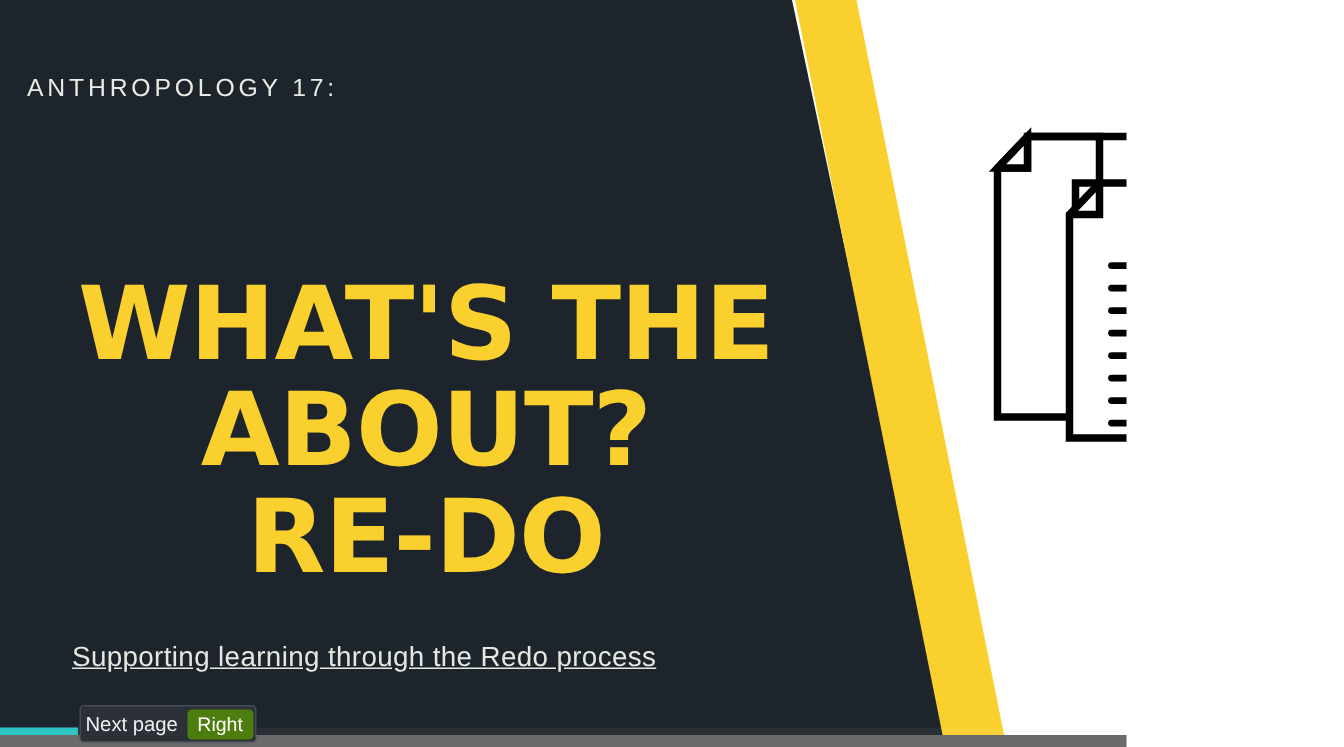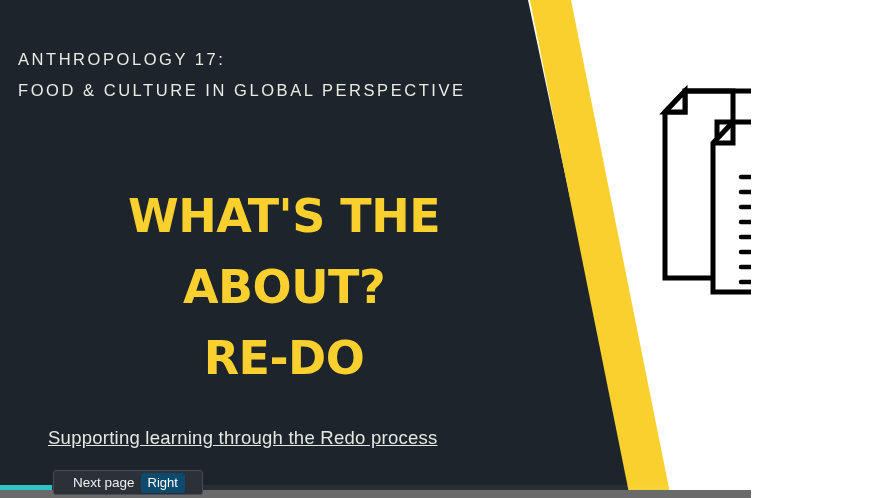"FOOD & CULTURE IN GLOBAL" div.course-line { html: <div>FOOD &amp; CULTURE IN GLOBAL PERSPECTIVE</div> -> none }
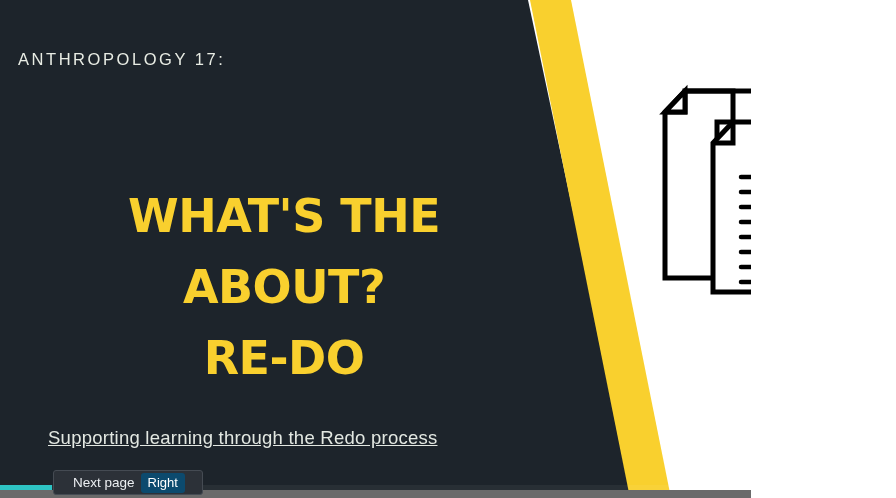"WHAT'S THE" .headline { font-size: 46px -> 68px }
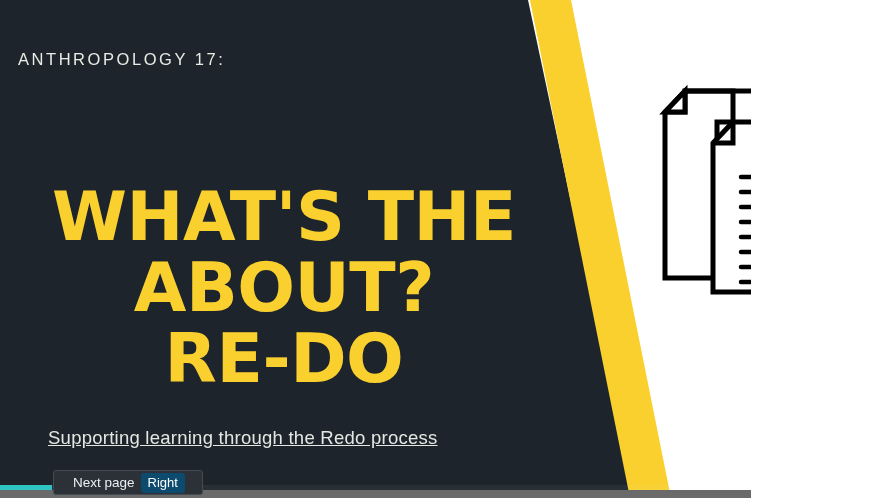"Next page" .tooltip { padding: 0 17px -> 0 1px }
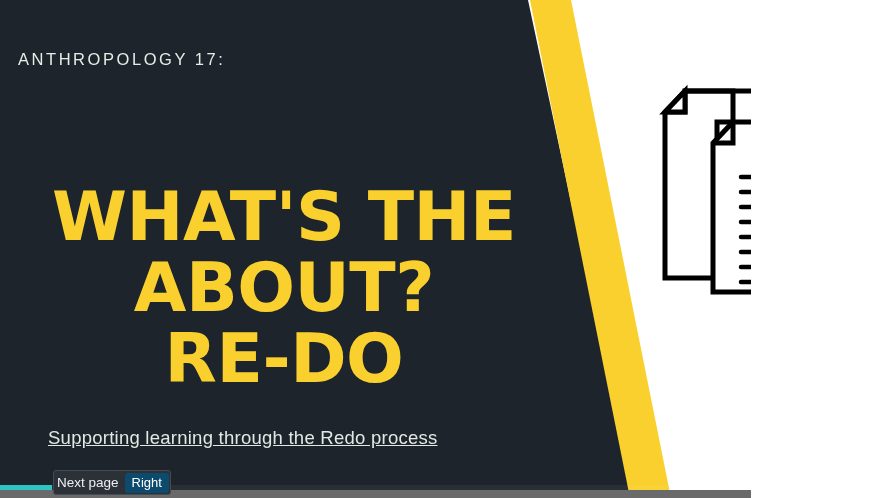"Right" .tooltip-key { background: #0c4a6e -> #4d7c0f }
